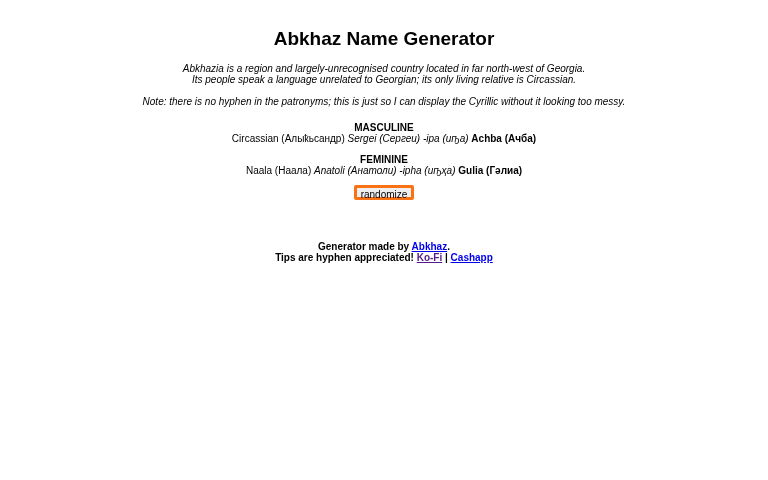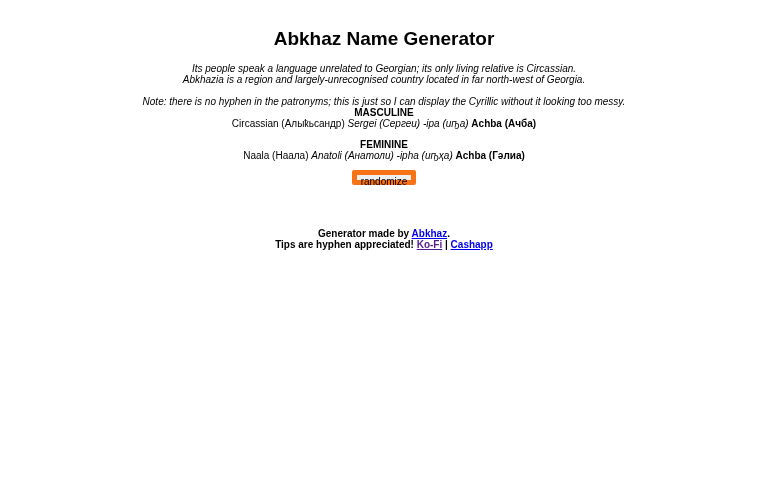"Its people speak a language" div { order: before "Abkhazia is a region and" -> after "Abkhazia is a region and" }
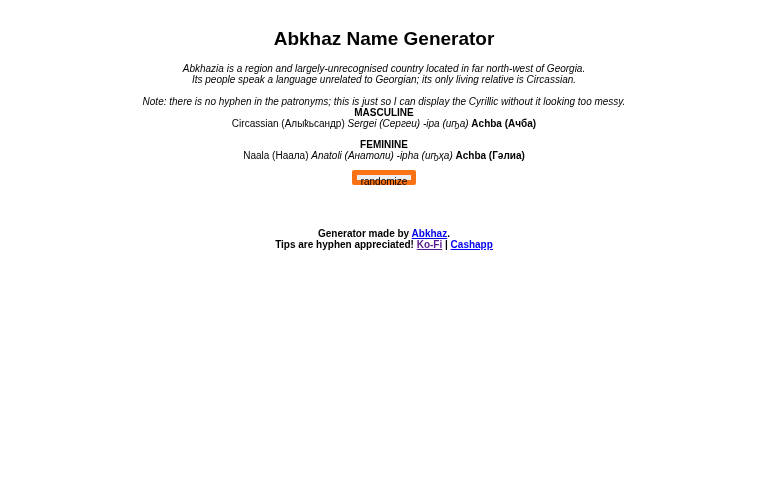"MASCULINE" .section { margin-top: none -> 15px }
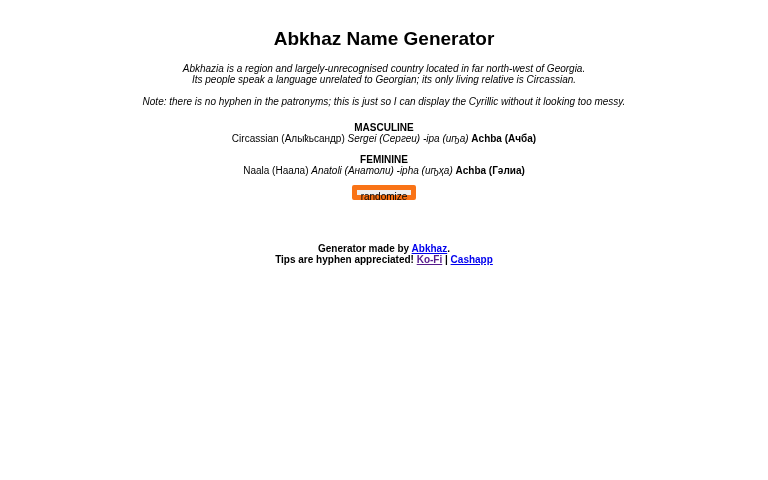"Achba (Гәлиа)" b { text: Achba -> Gulia }
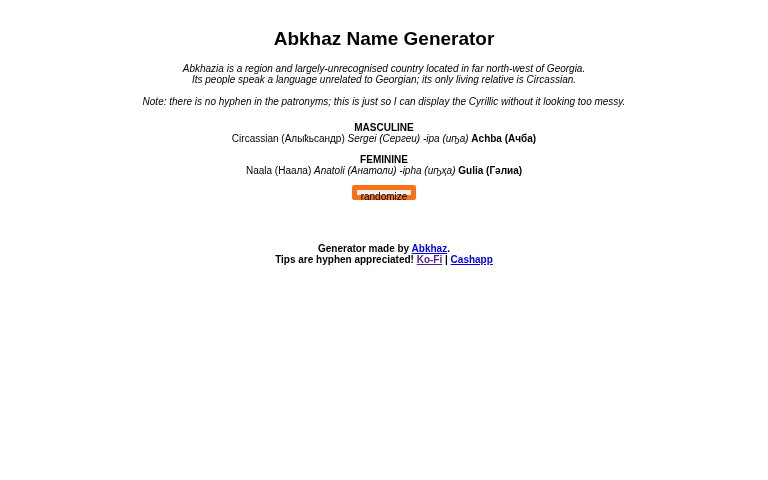"randomize" button.randomize { border: 5px solid #f97316 -> 3px solid #f97316 }
